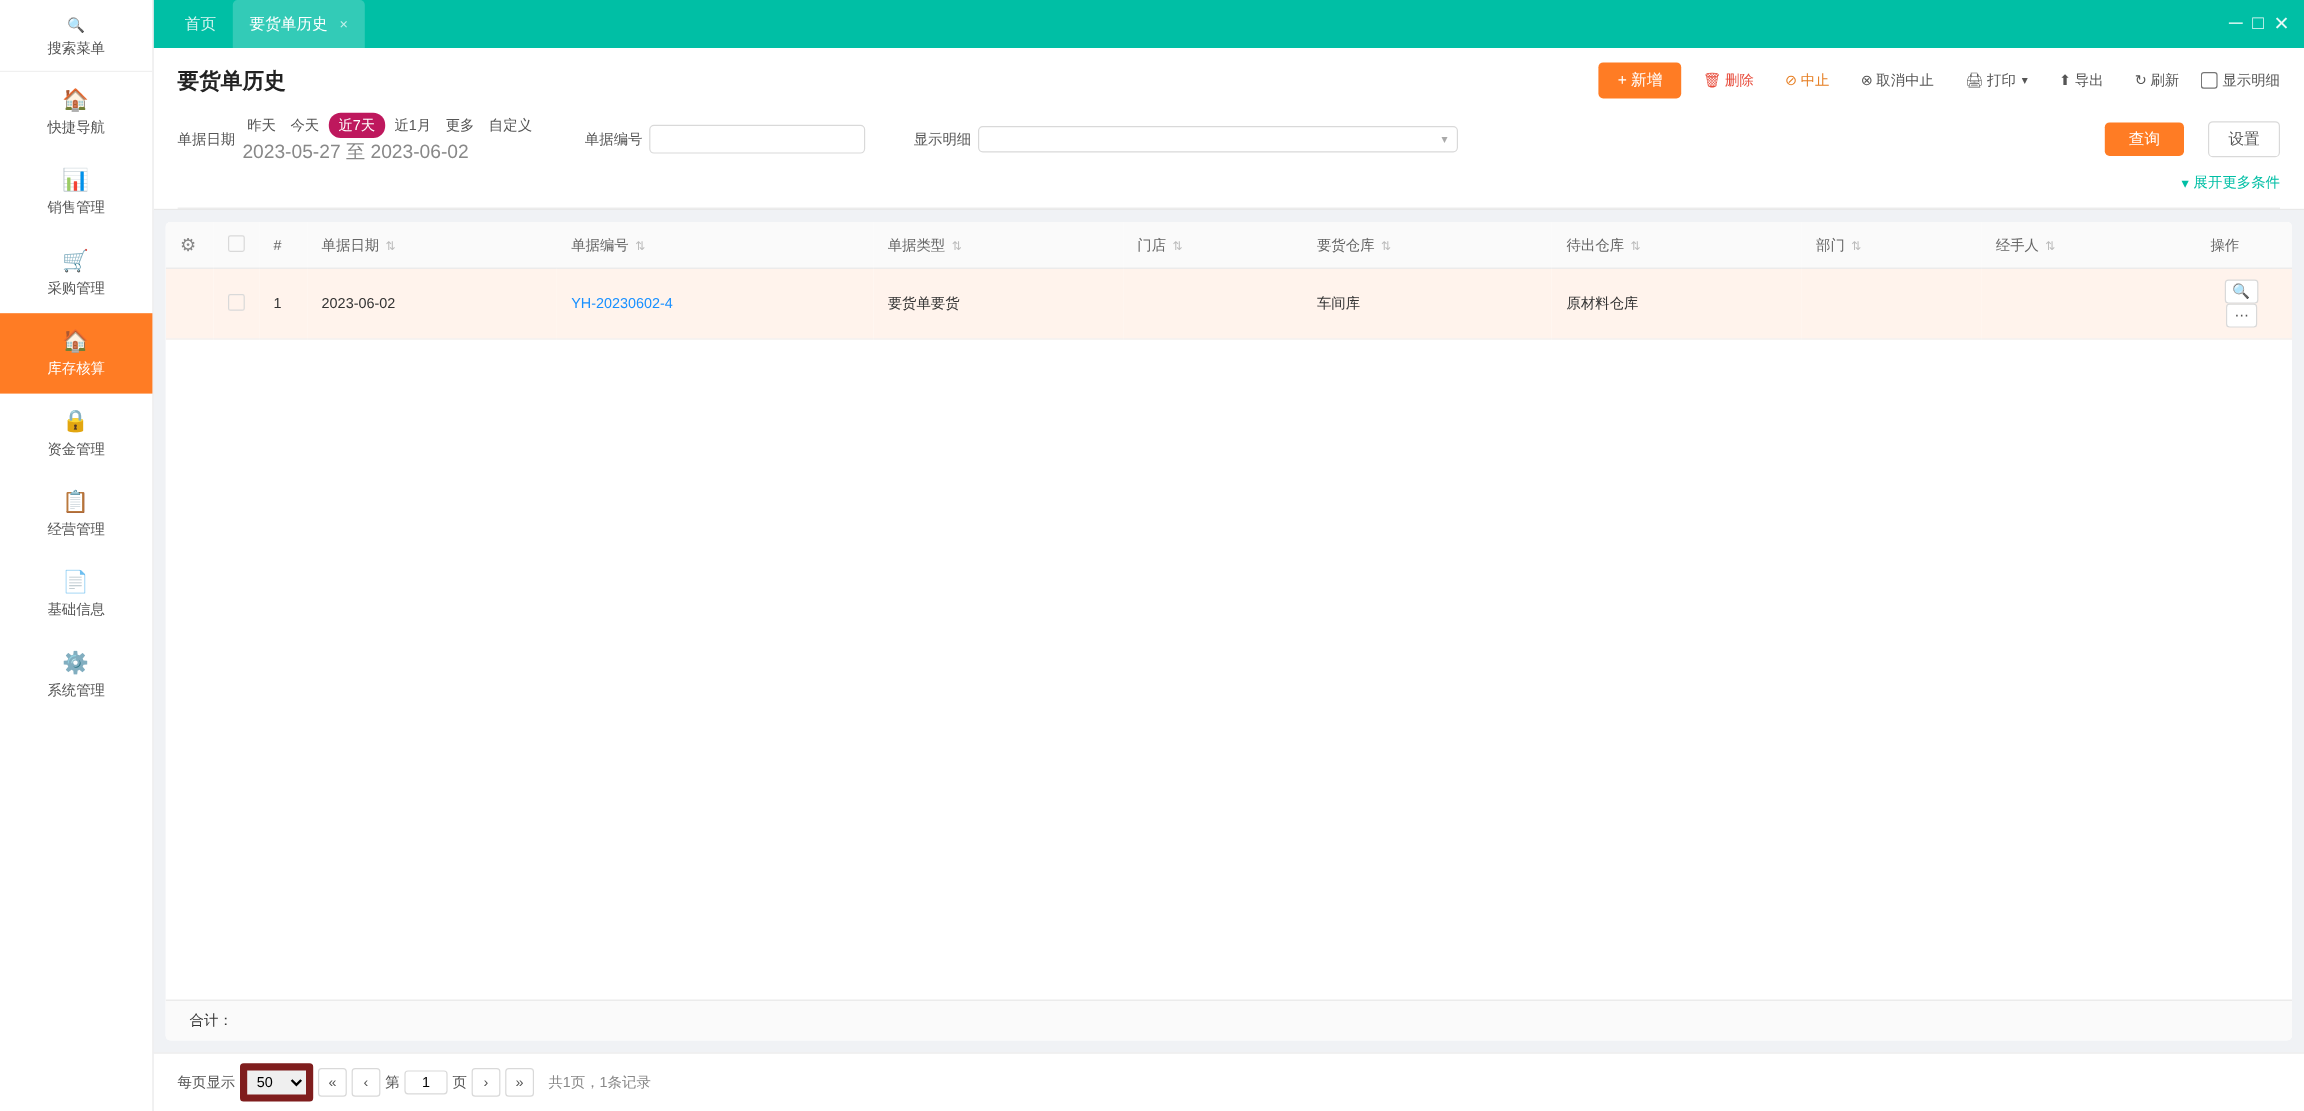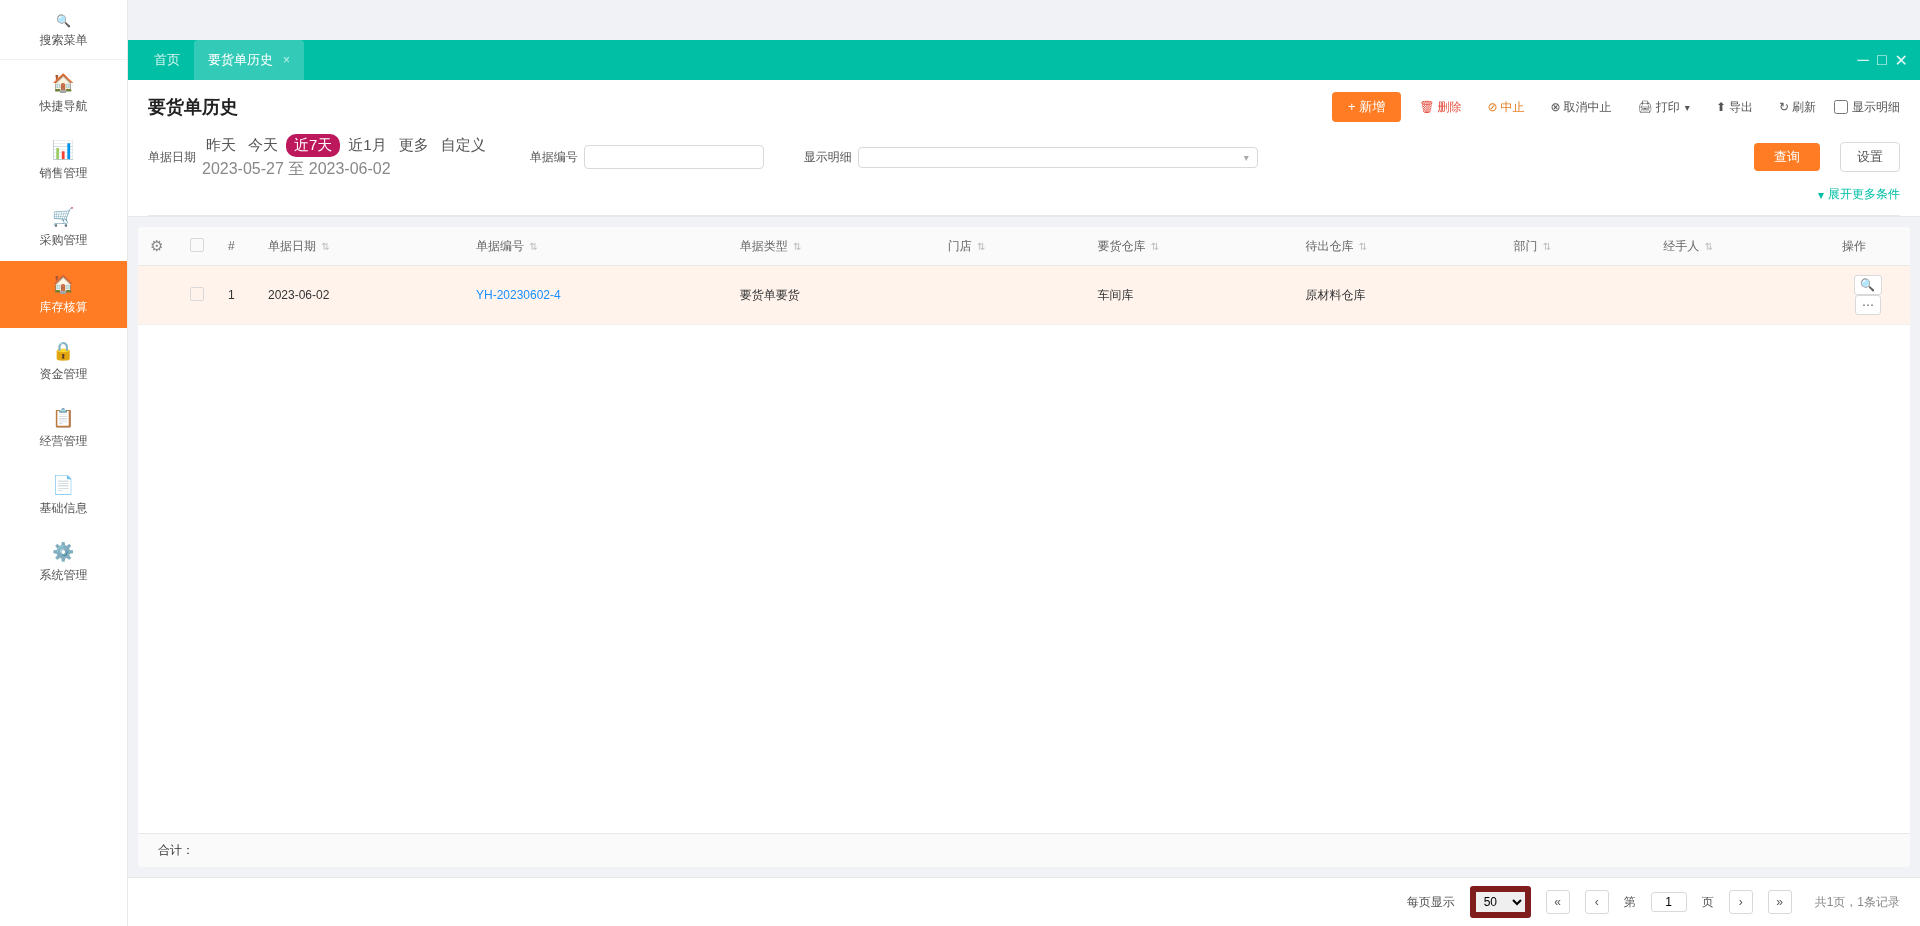"首页" .main { margin-top: 40px -> none }
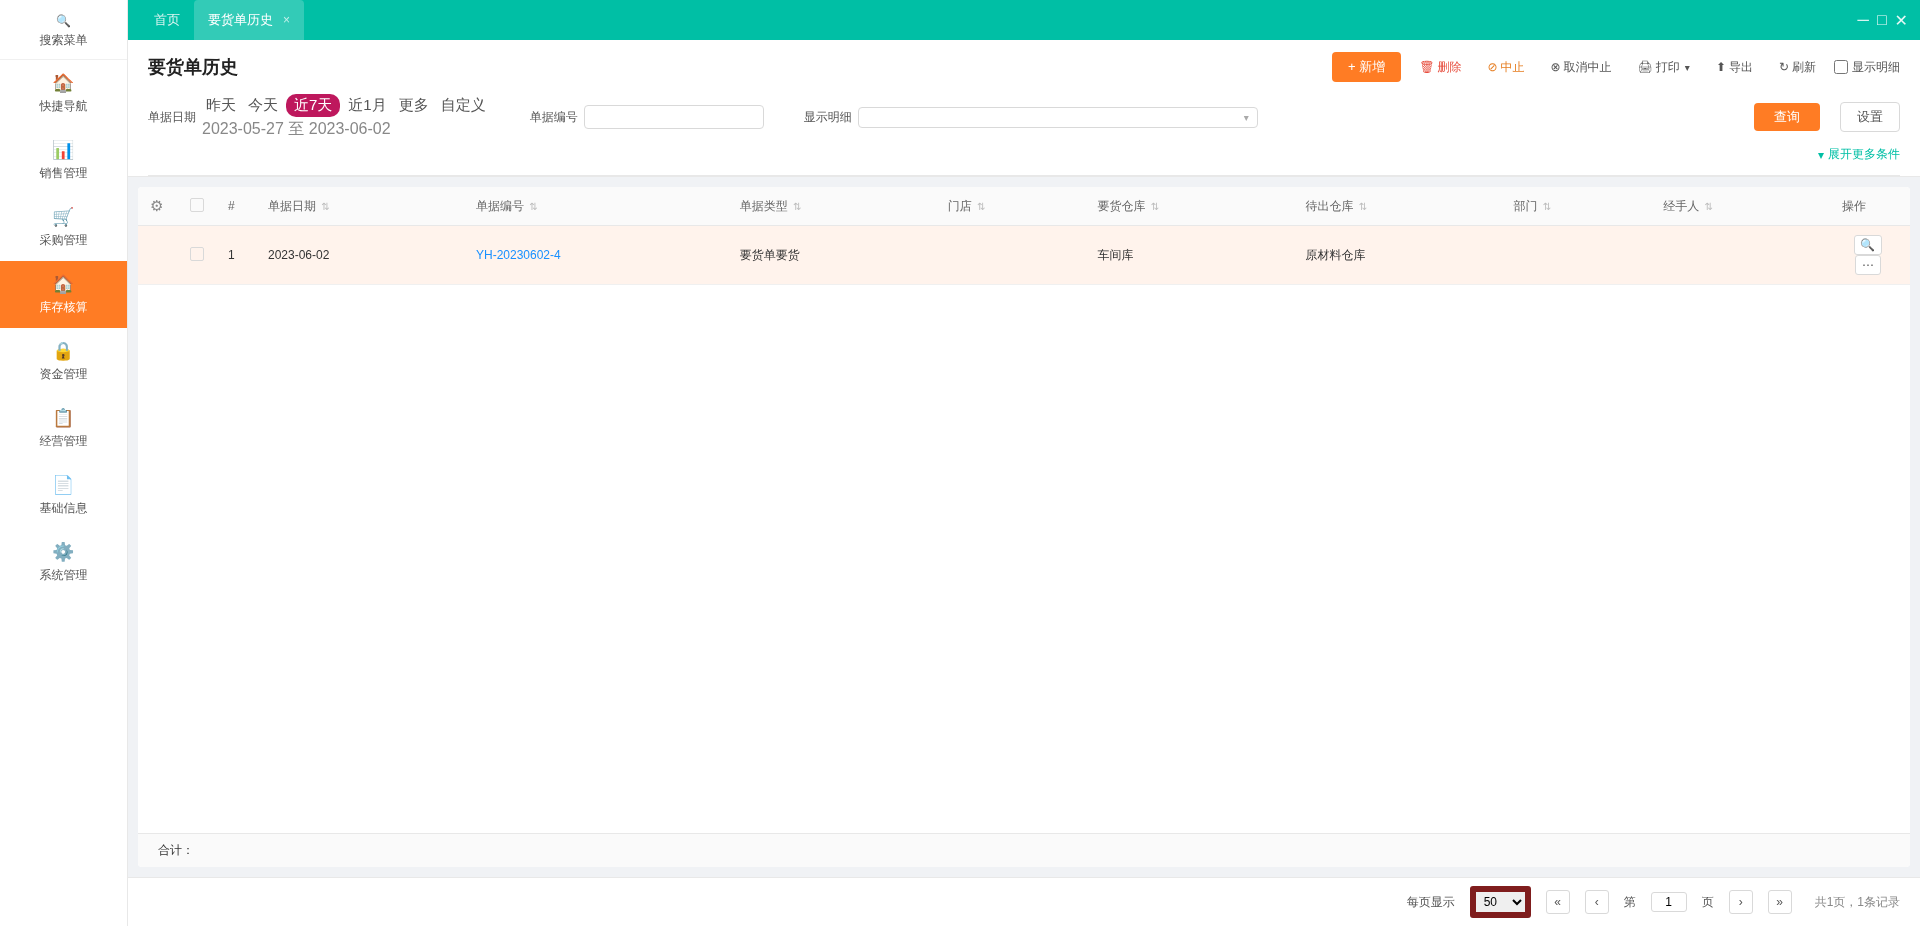"昨天" .date-btn { font-size: 15px -> 12px }
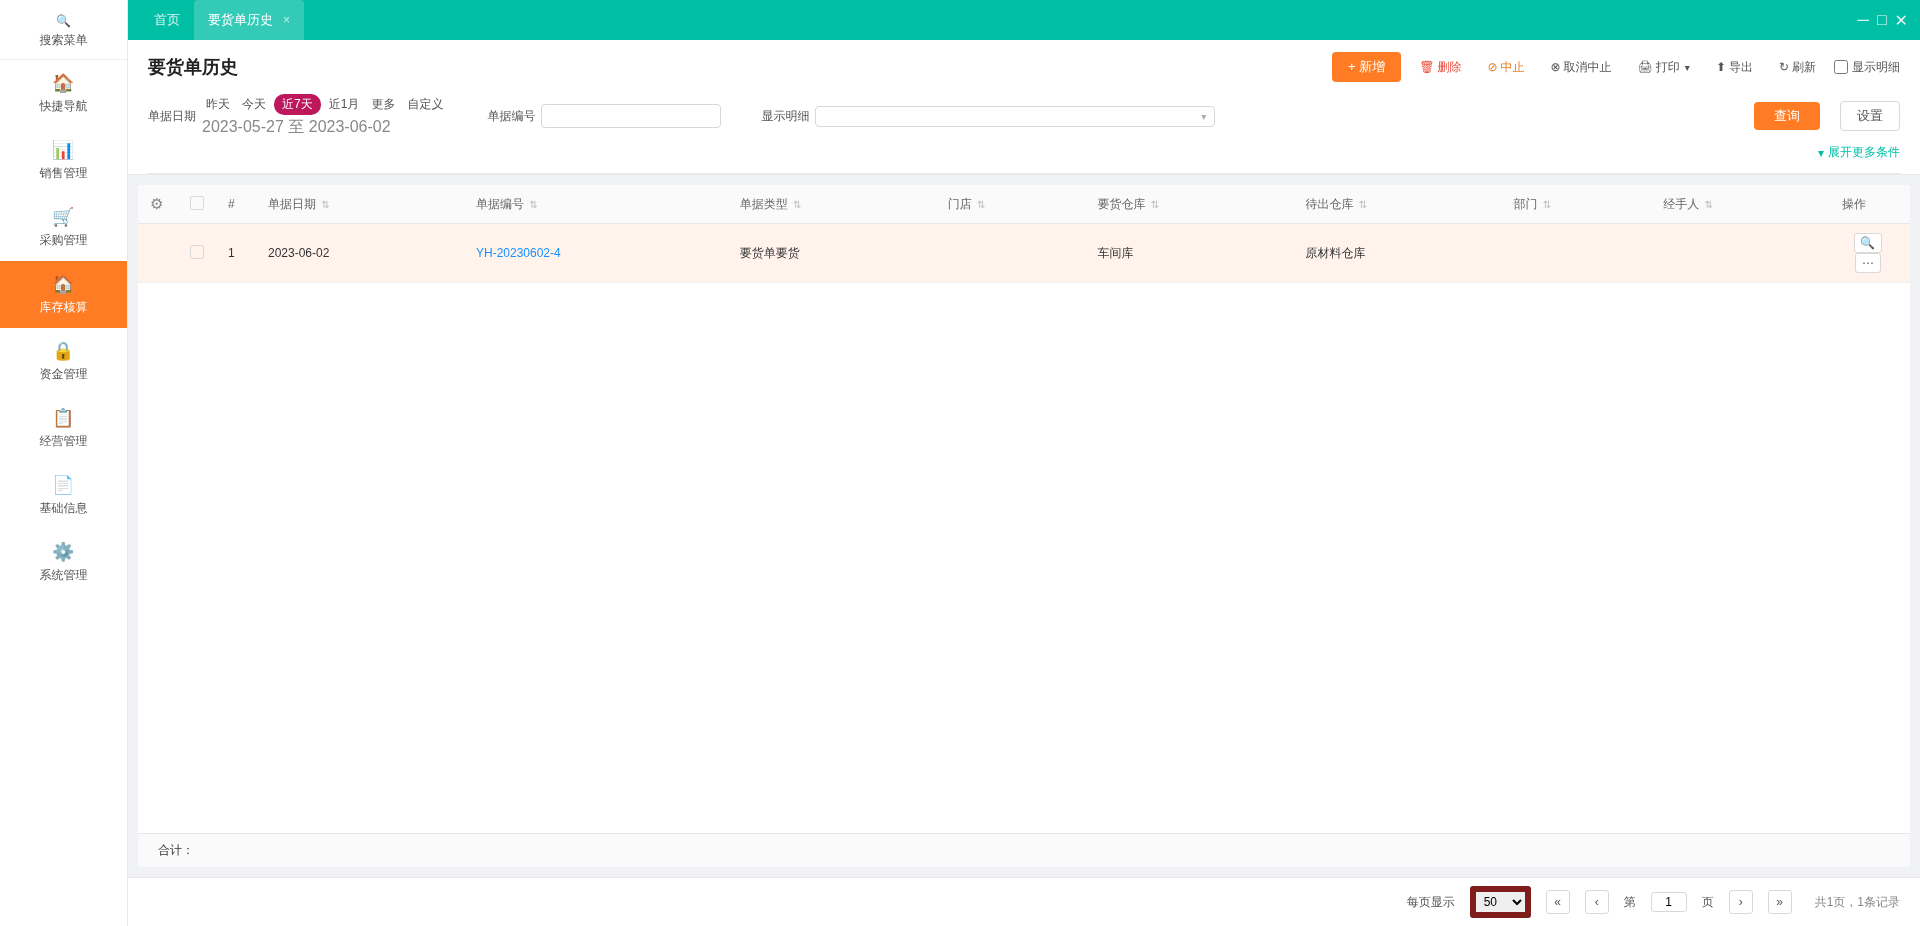"每页显示" .pagination-bar { gap: 15px -> 4px; justify-content: flex-end -> none }
